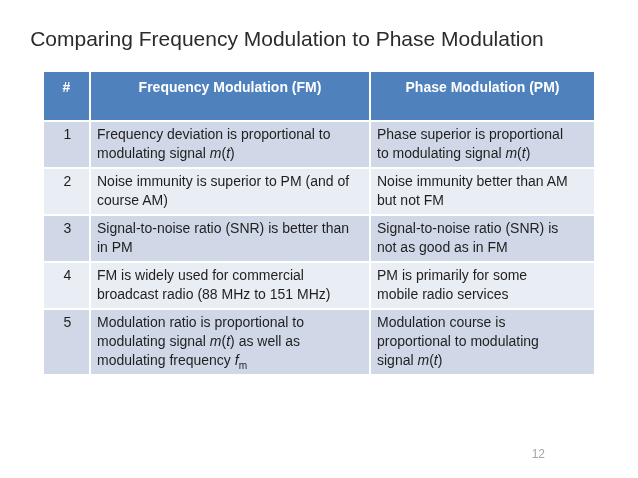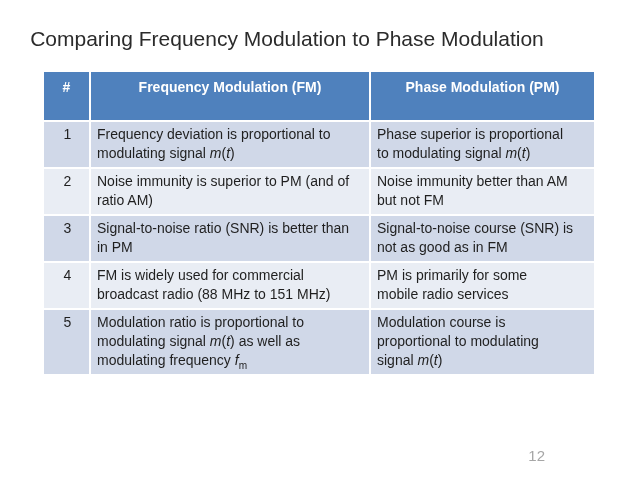"ratio AM)" span { text: ratio -> course }
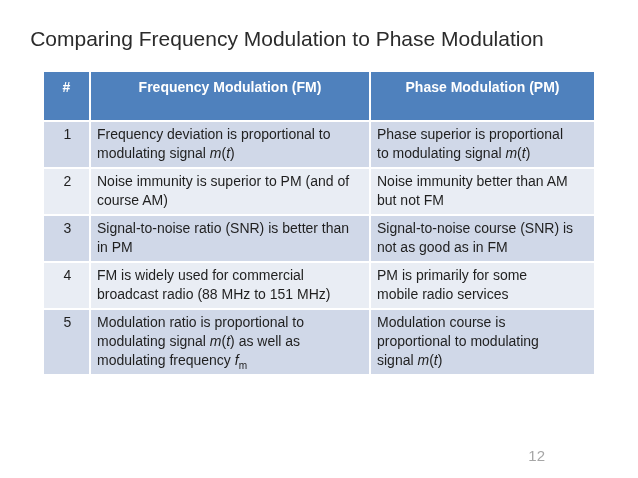"Signal-to-noise course (SNR) is" span { text: course -> ratio }
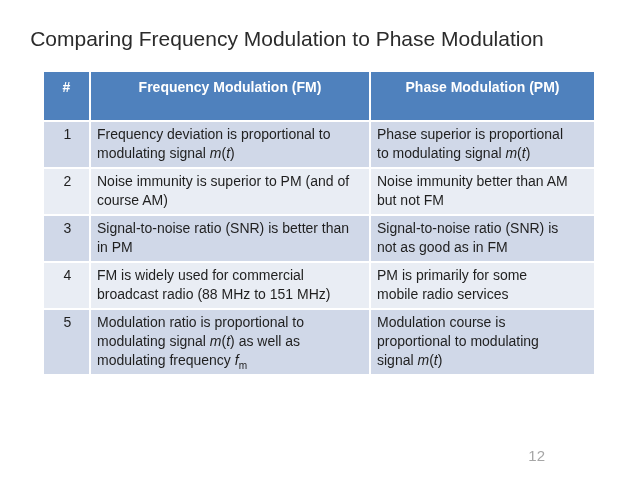"12" .page-number { font-size: 15px -> 12px }
